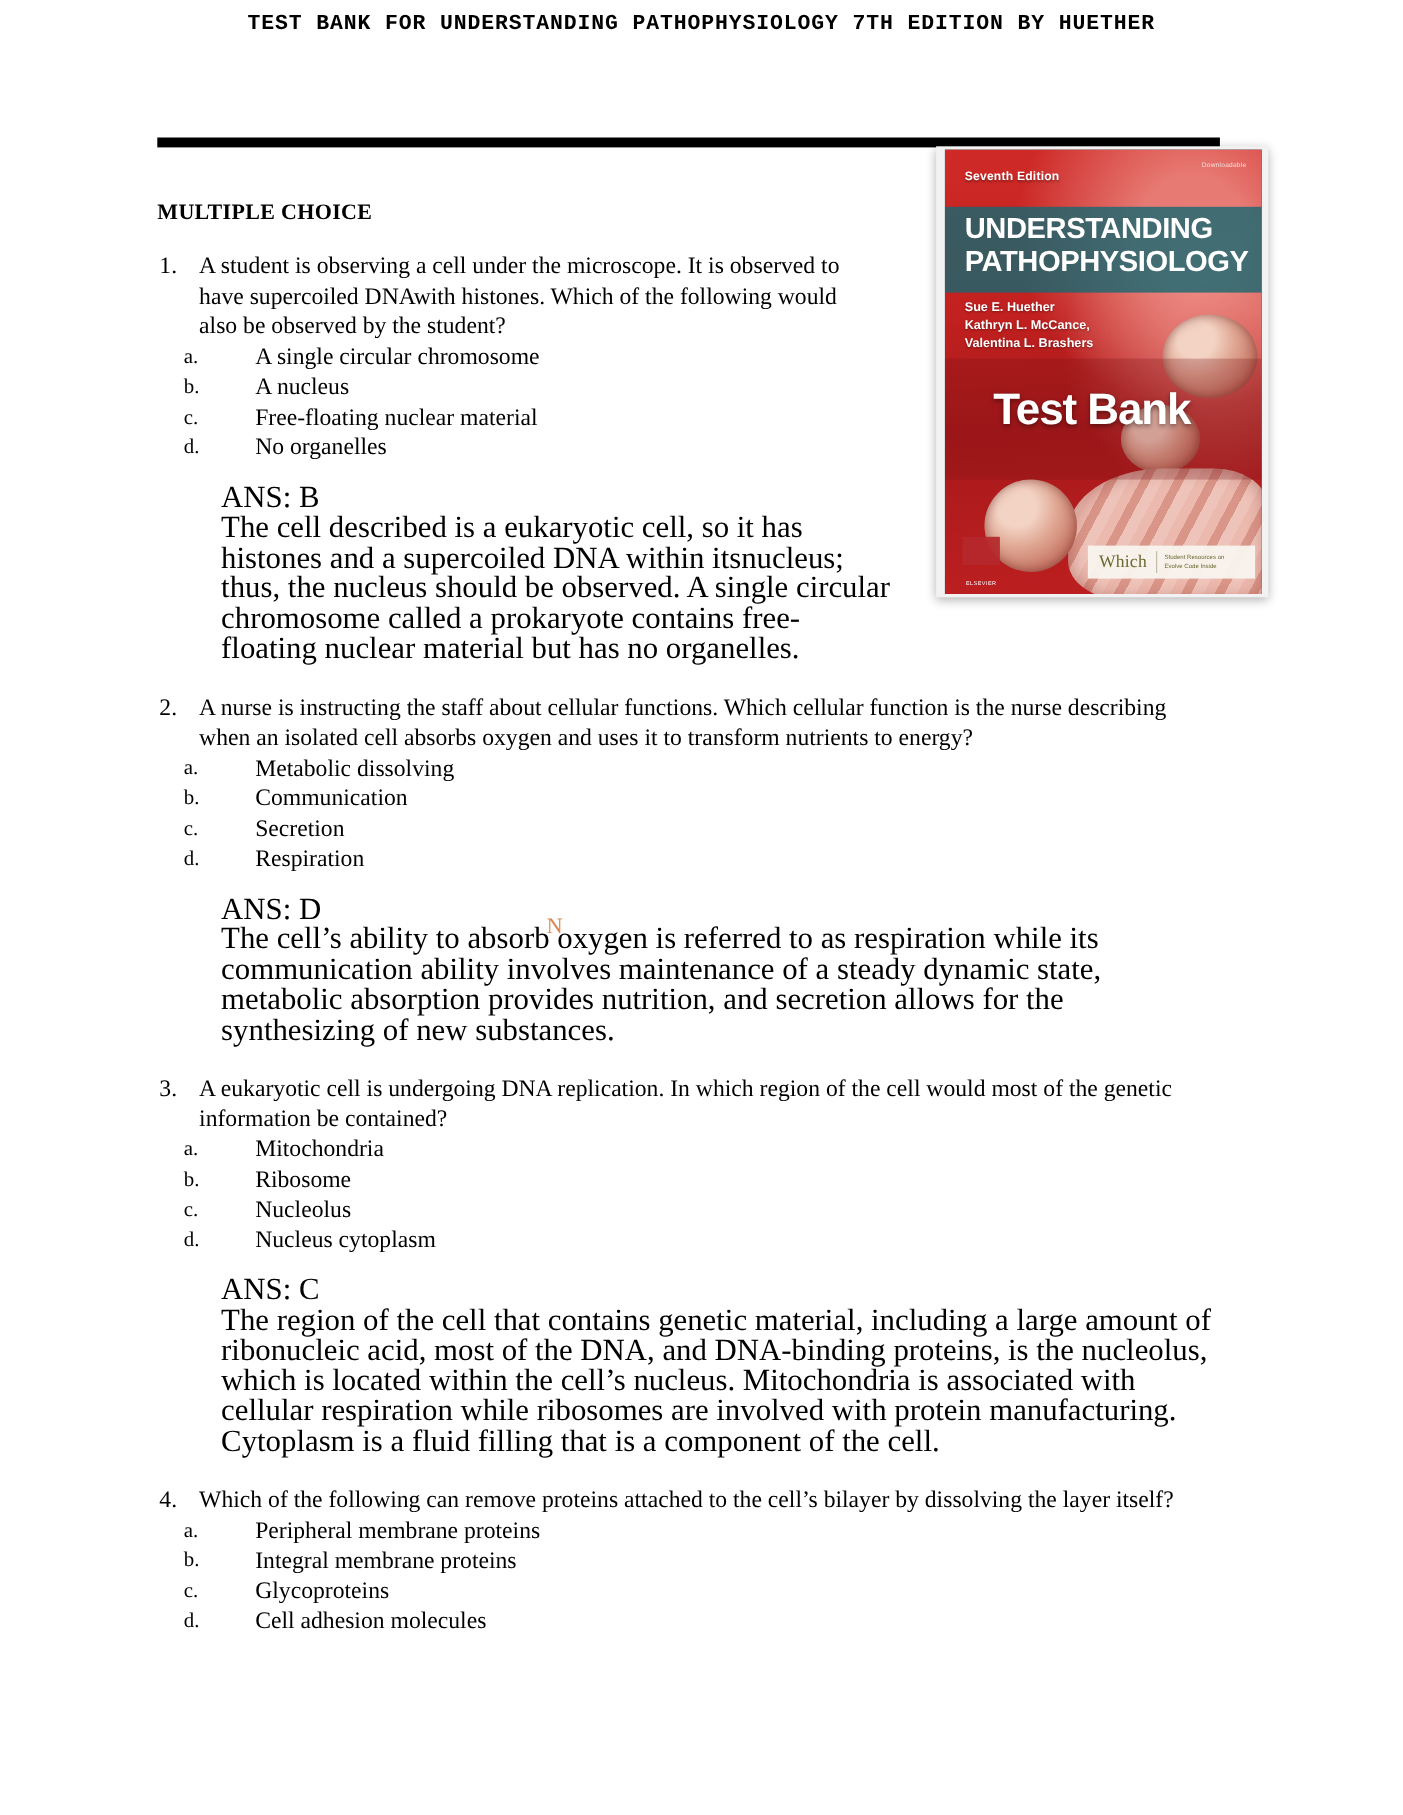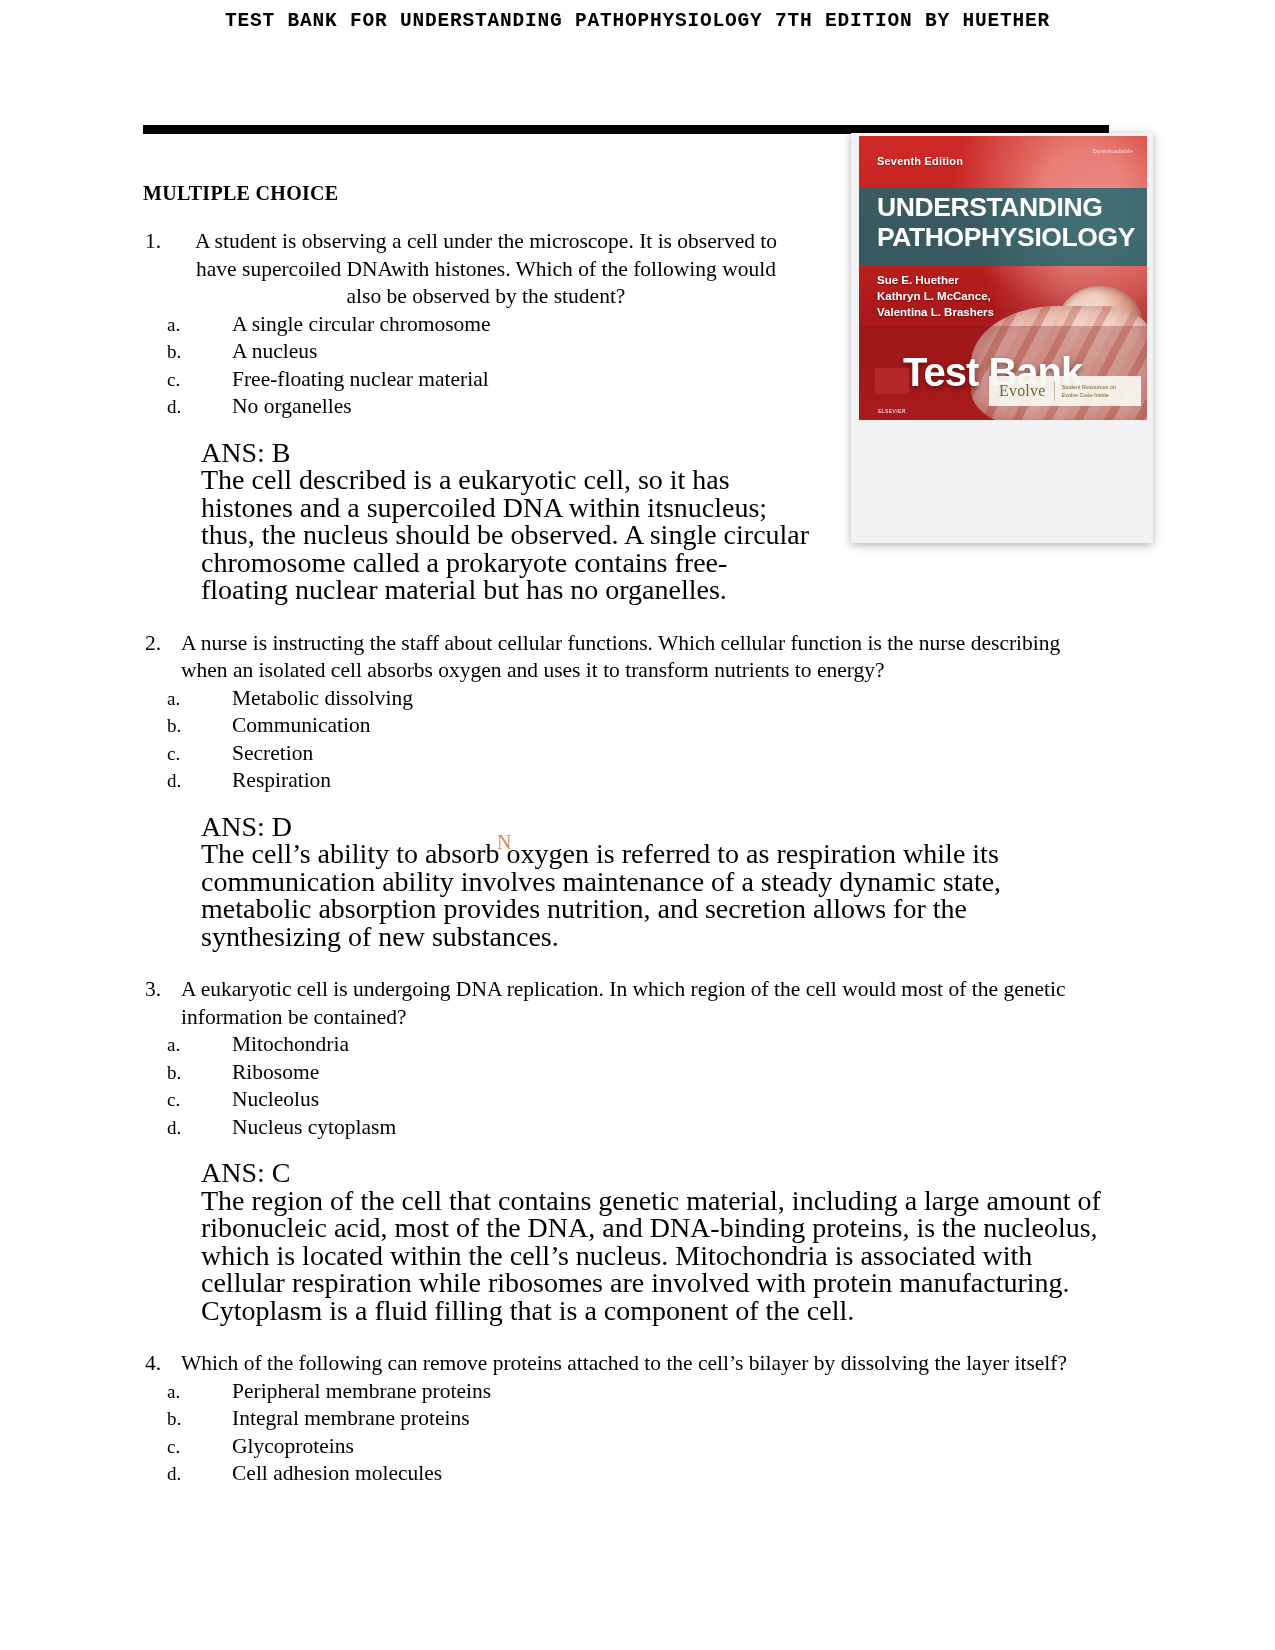"Seventh Edition" .cover { height: 284px -> 404px }
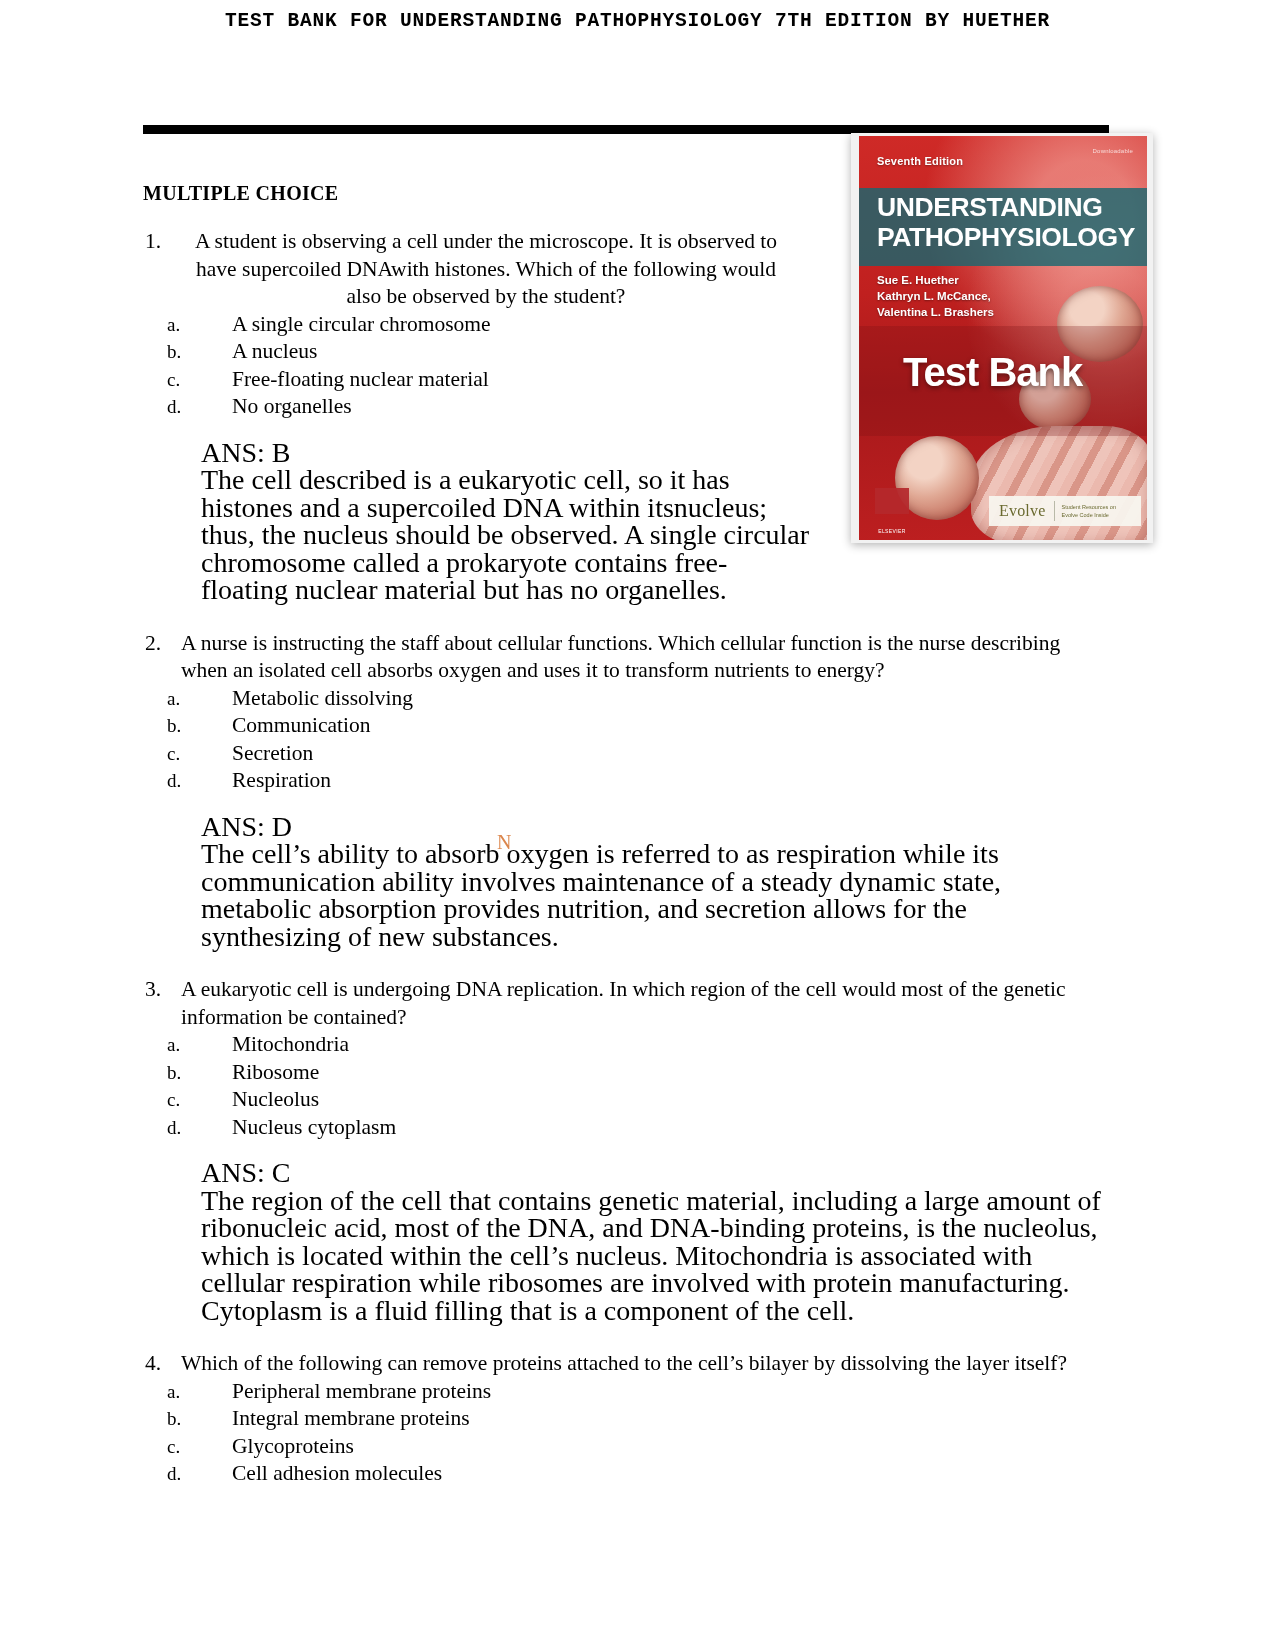"A student is observing a" .stem-narrow { text-align: center -> none }
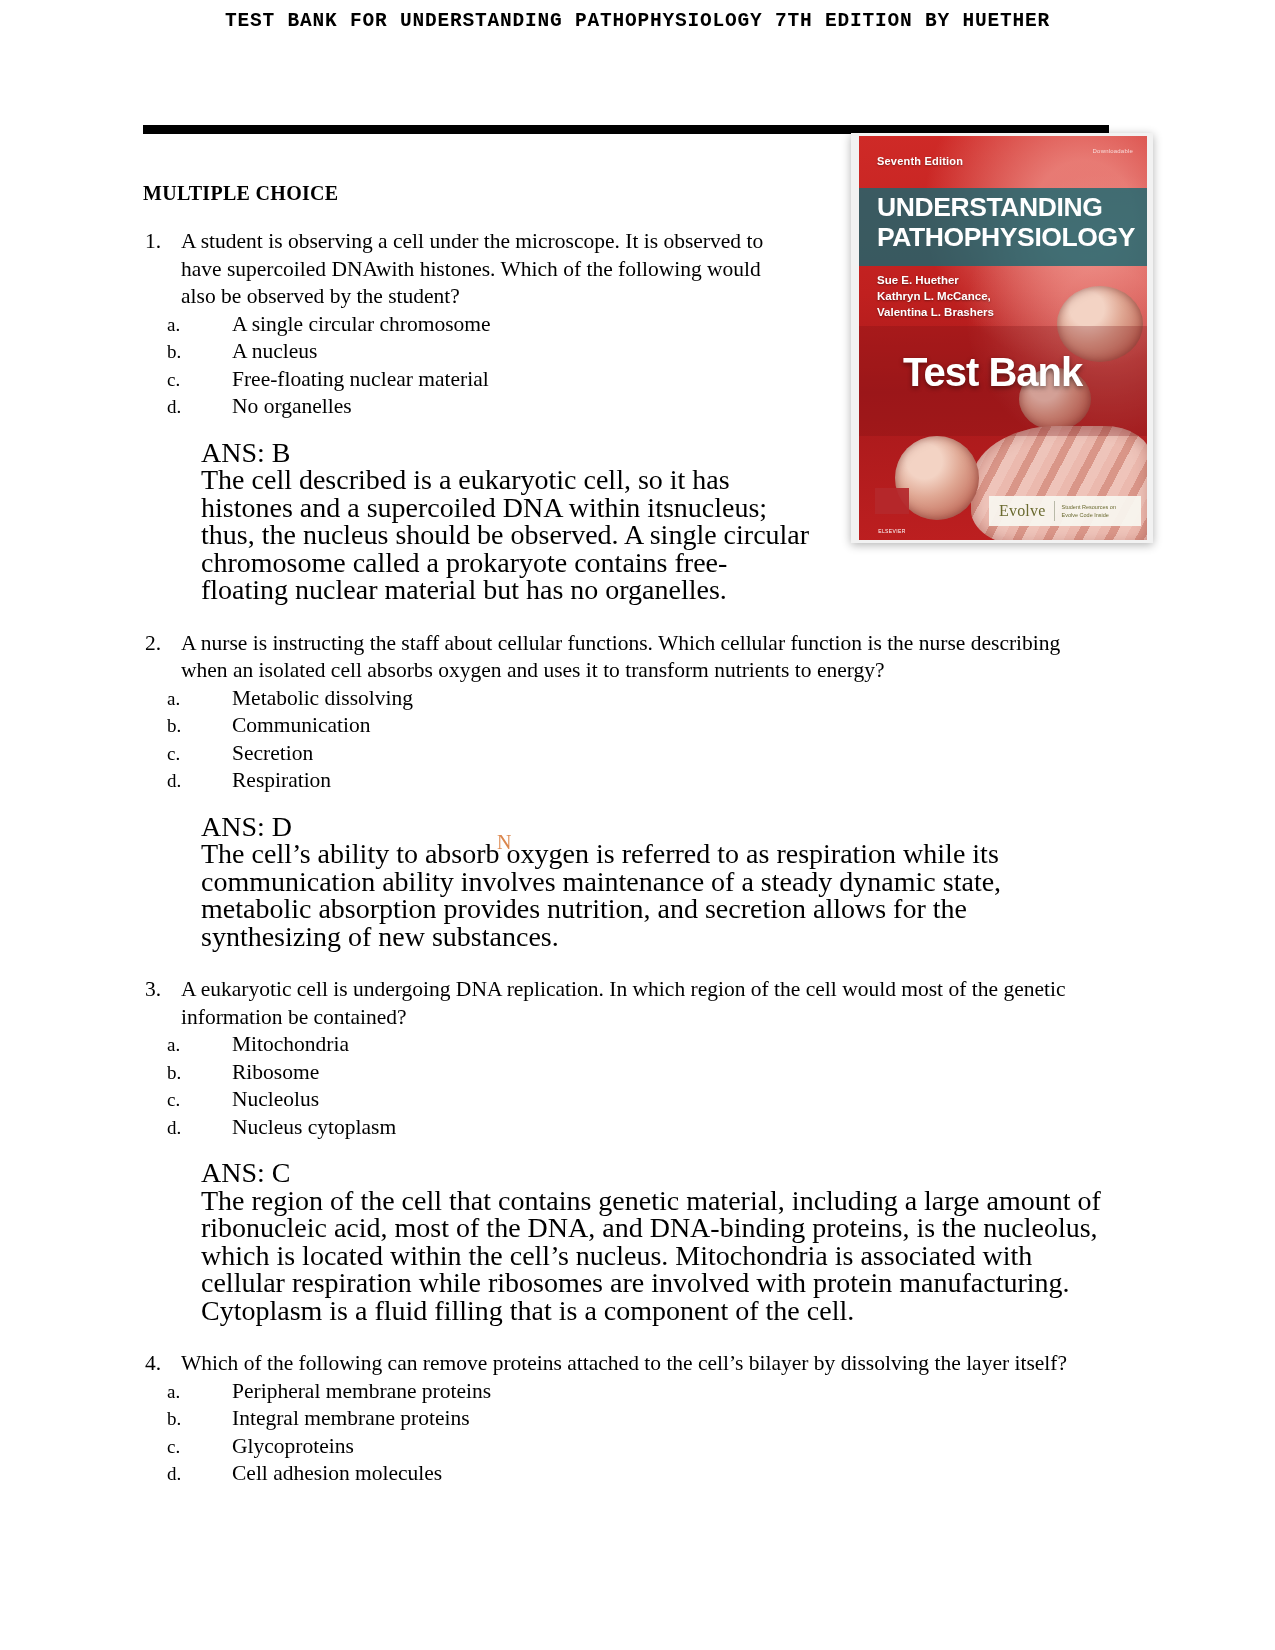"Evolve" span.evolve-word { text: Evolve -> Which }
